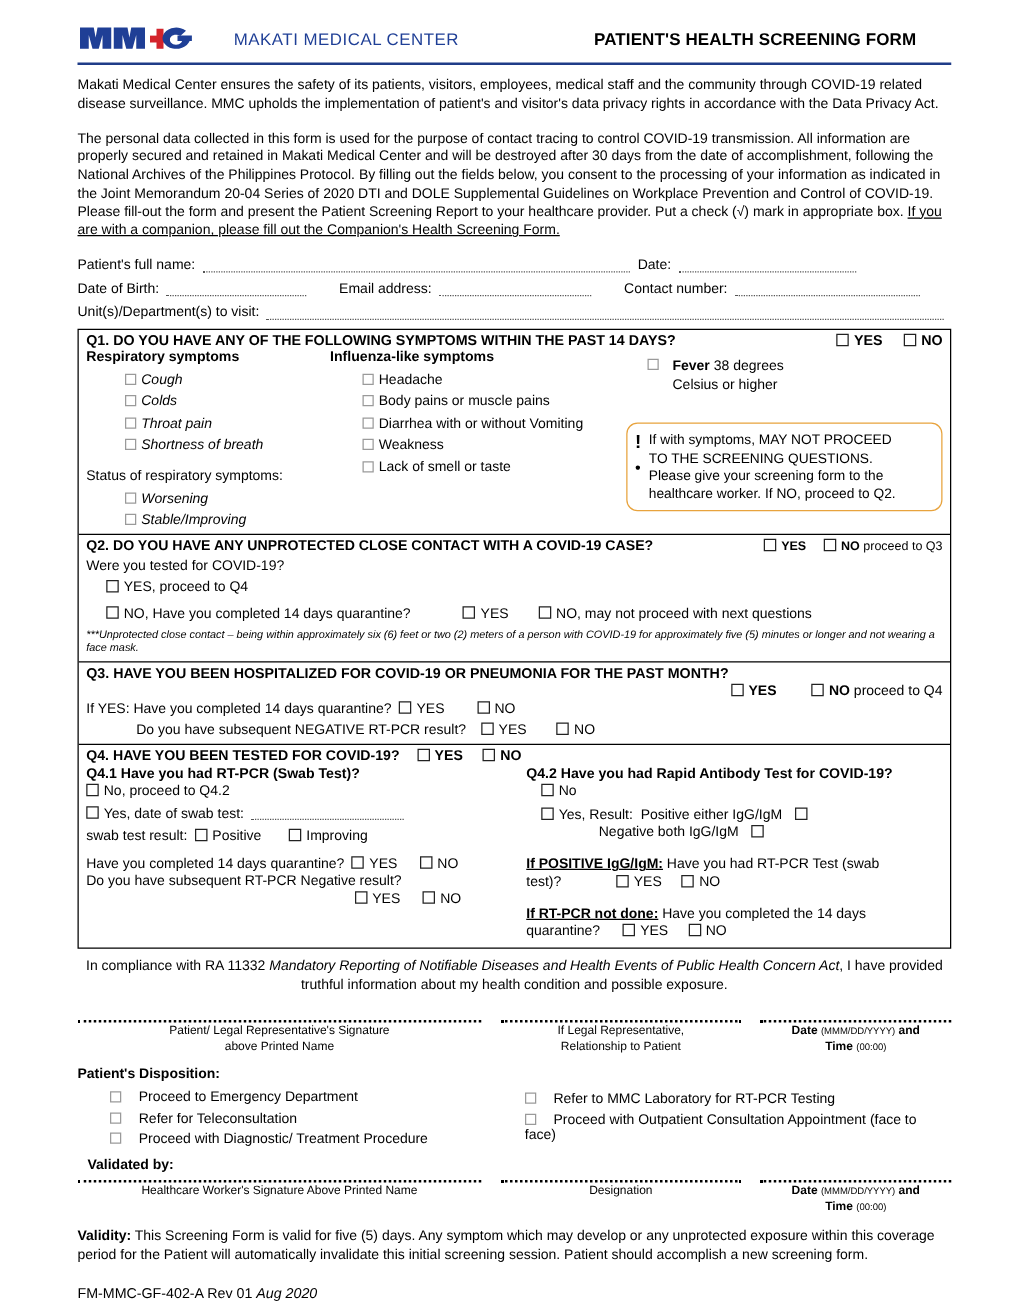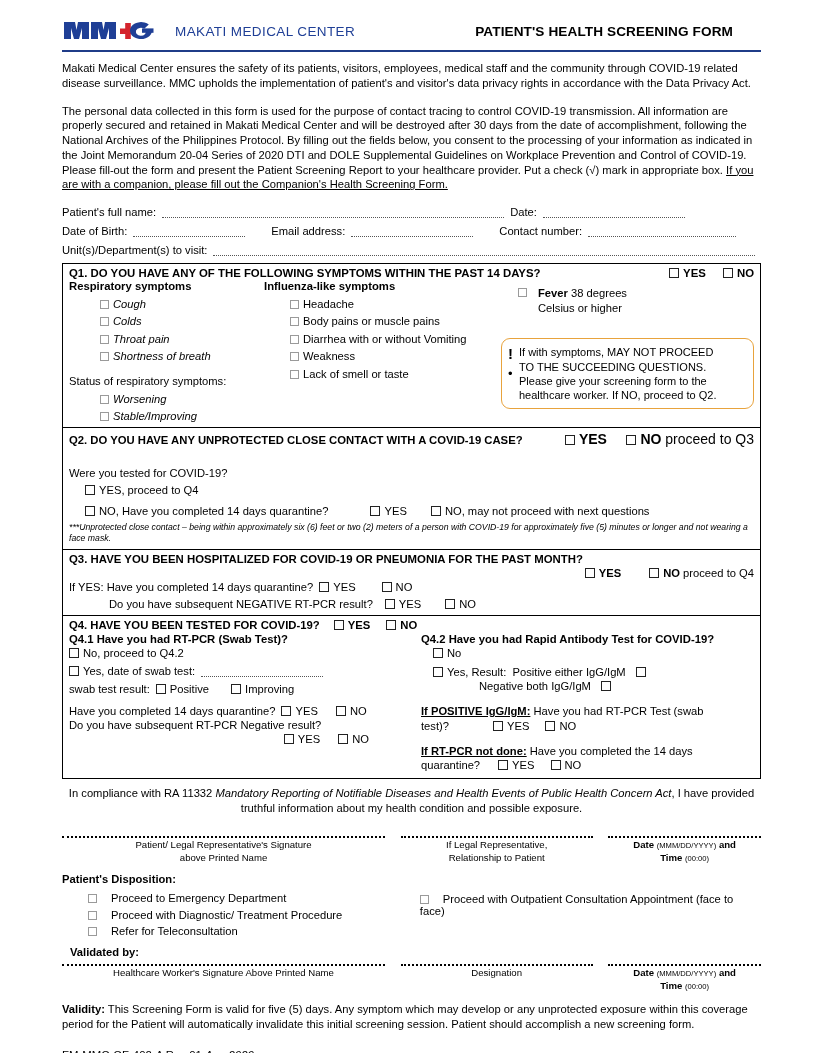"MAKATI MEDICAL CENTER" .logo-wrap { gap: 7px -> 19px }
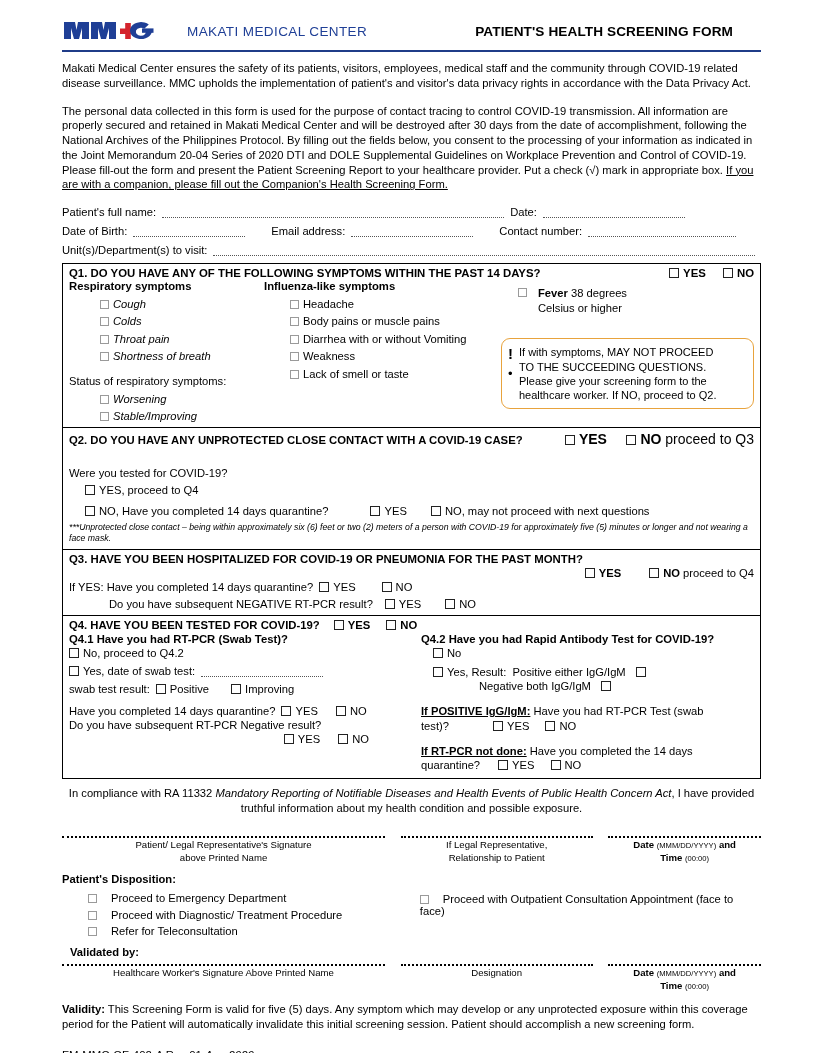"TO THE SUCCEEDING QUESTIONS." div { text: SUCCEEDING -> SCREENING }
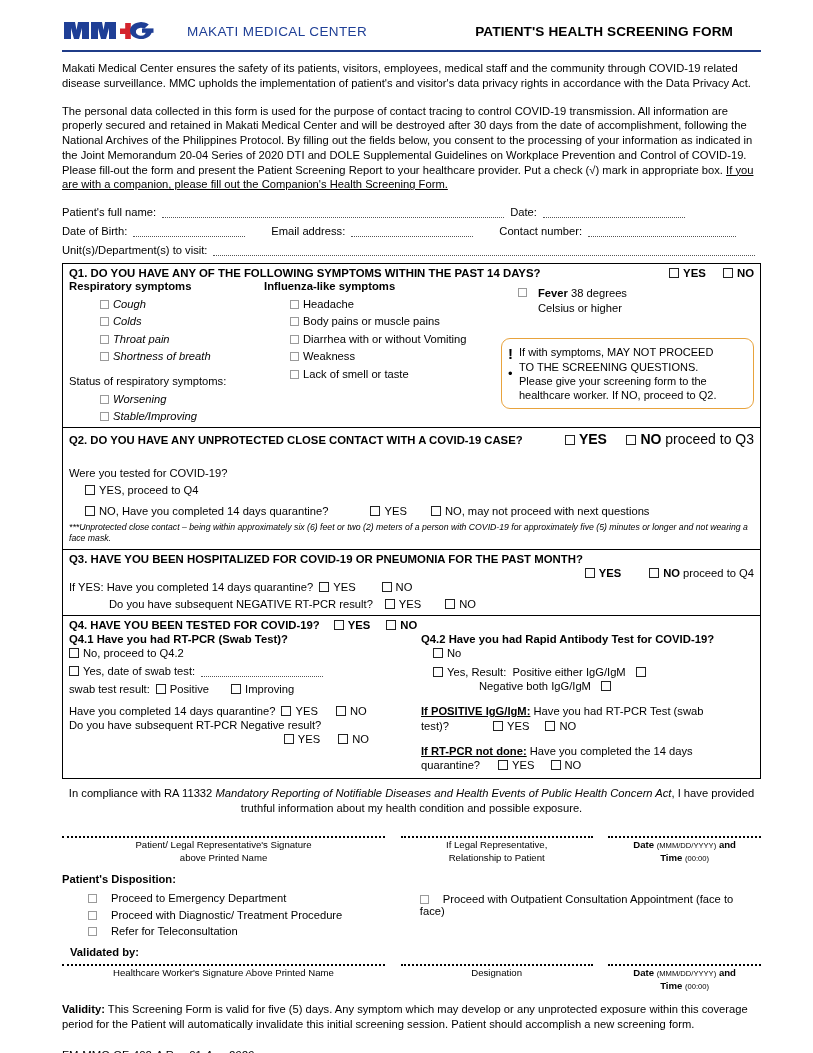"YES NO proceed to Q3" .q2-head .yn { font-size: 14px -> 10px }
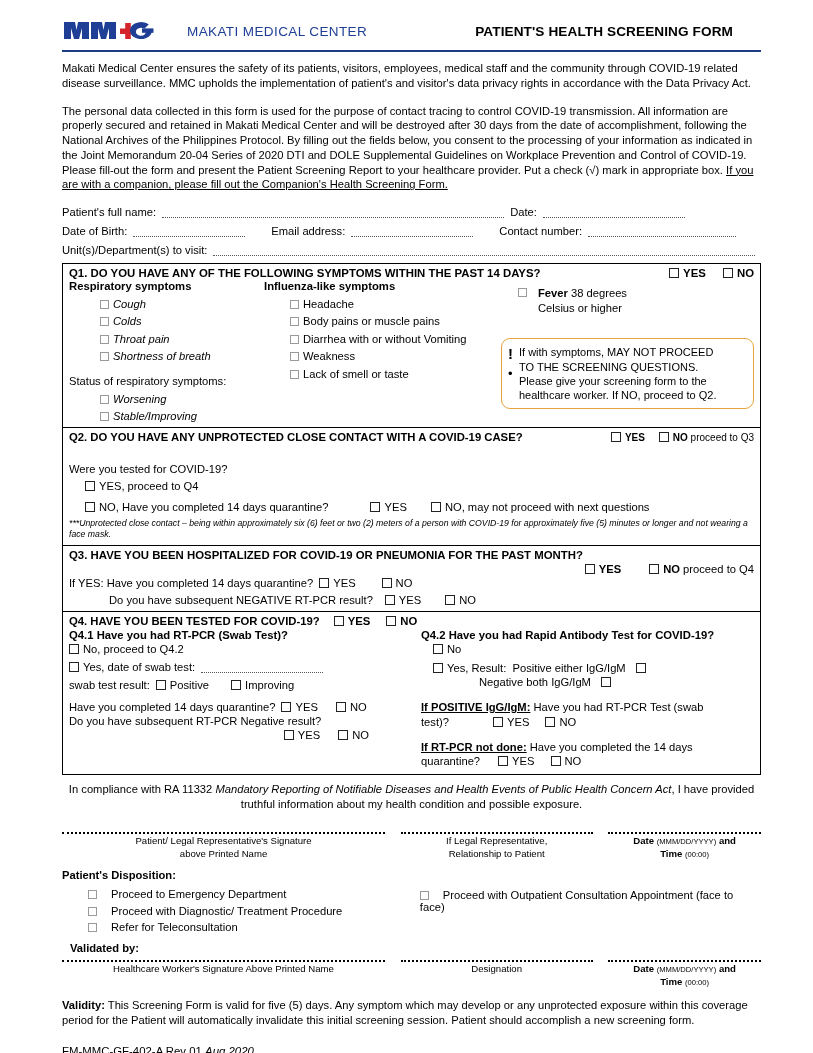"Were you tested for COVID-19?" div { margin-top: 20px -> 4px }
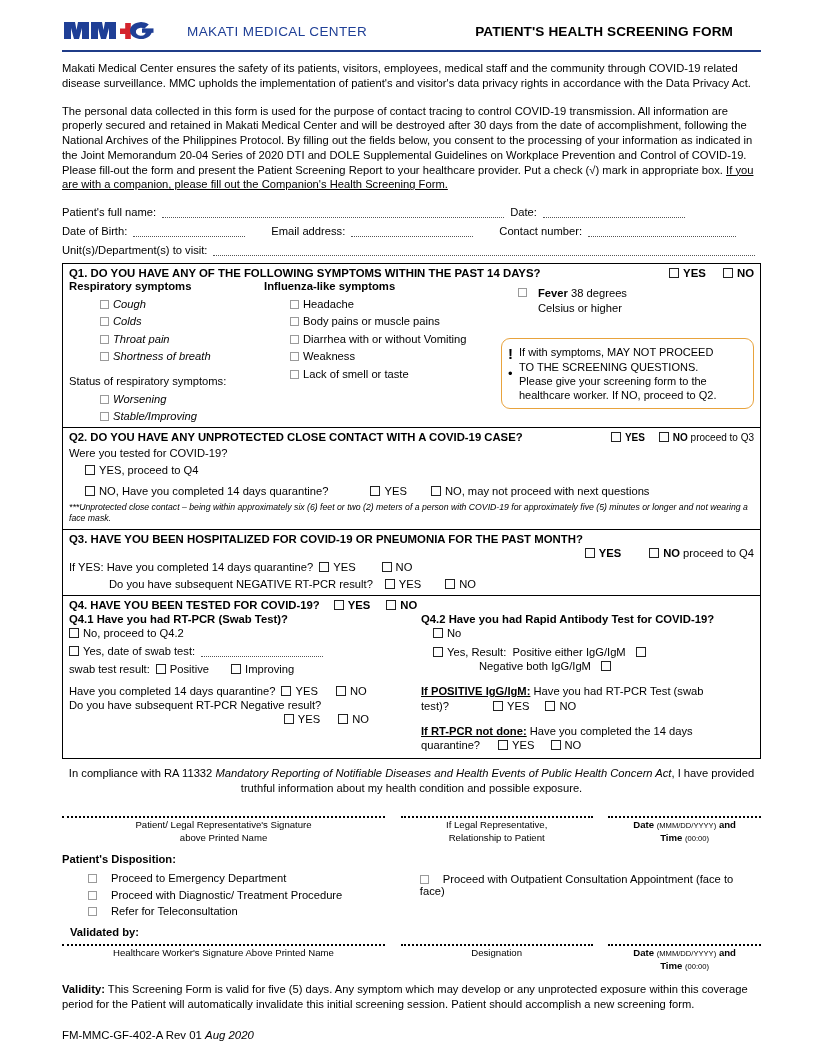"Refer to MMC Laboratory for" div.disp-item2 { html: none -> <div><span></span><span>Refer to MMC Laboratory for RT-PCR Testing</span></div> }
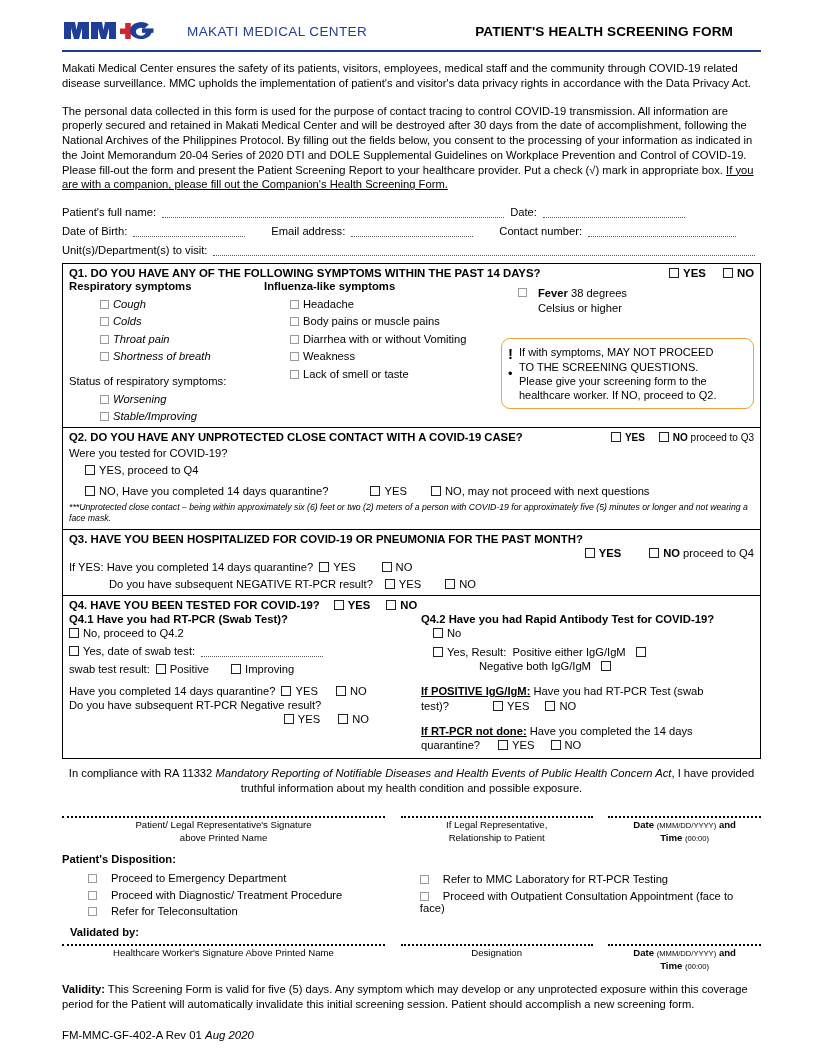"Proceed with Diagnostic/ Treatment" div.disp-item { order: before "Refer for Teleconsultation" -> after "Refer for Teleconsultation" }
